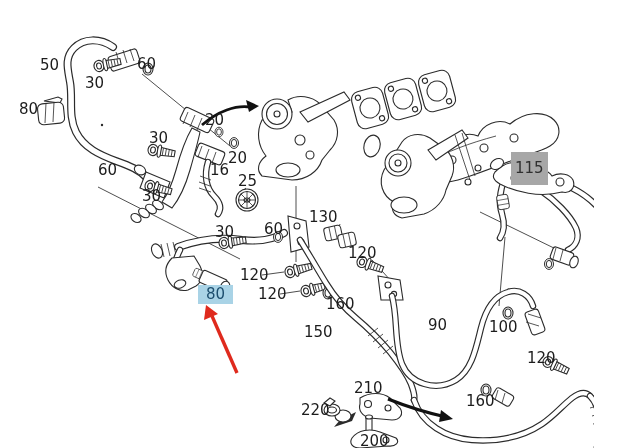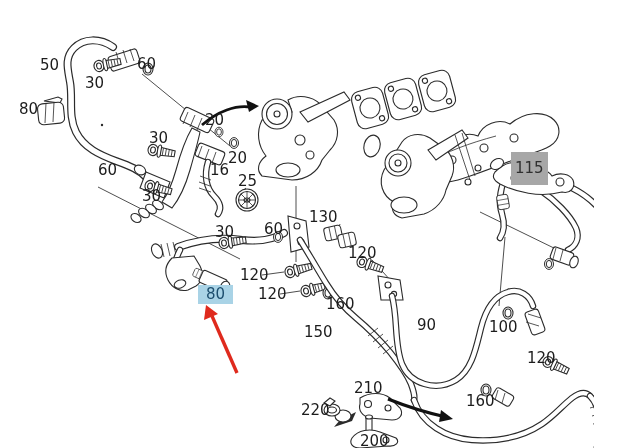"90" span.co { left: 417px -> 428px }
